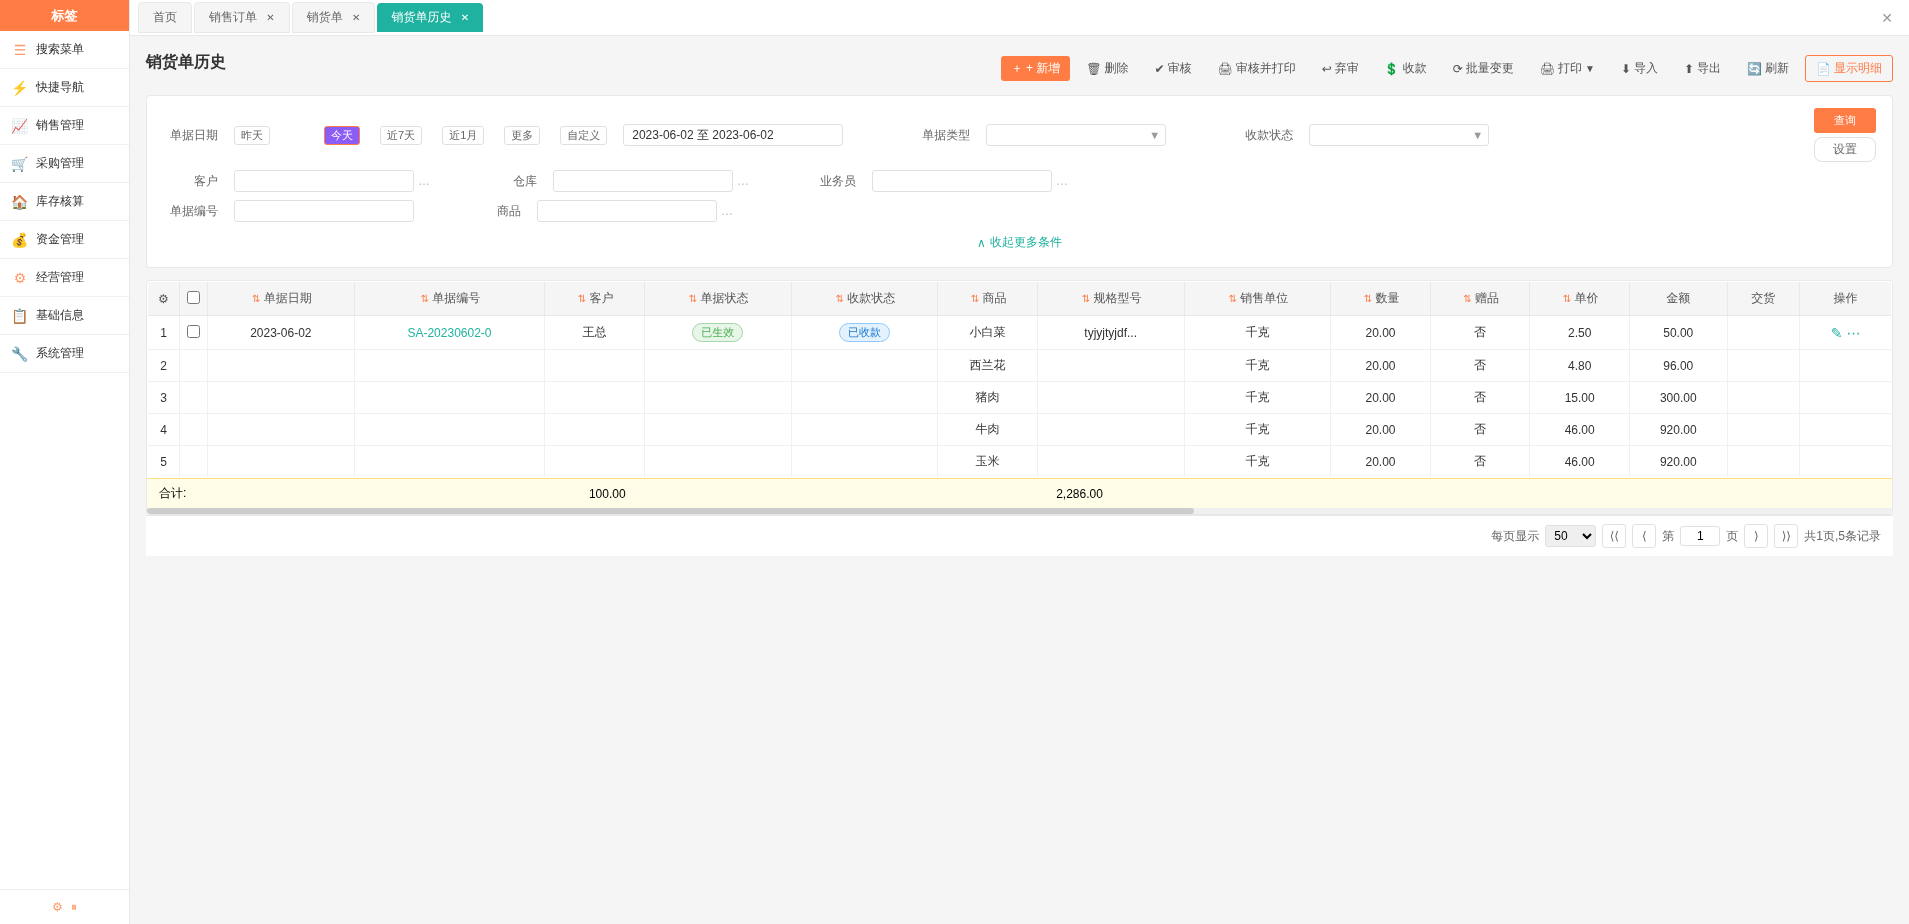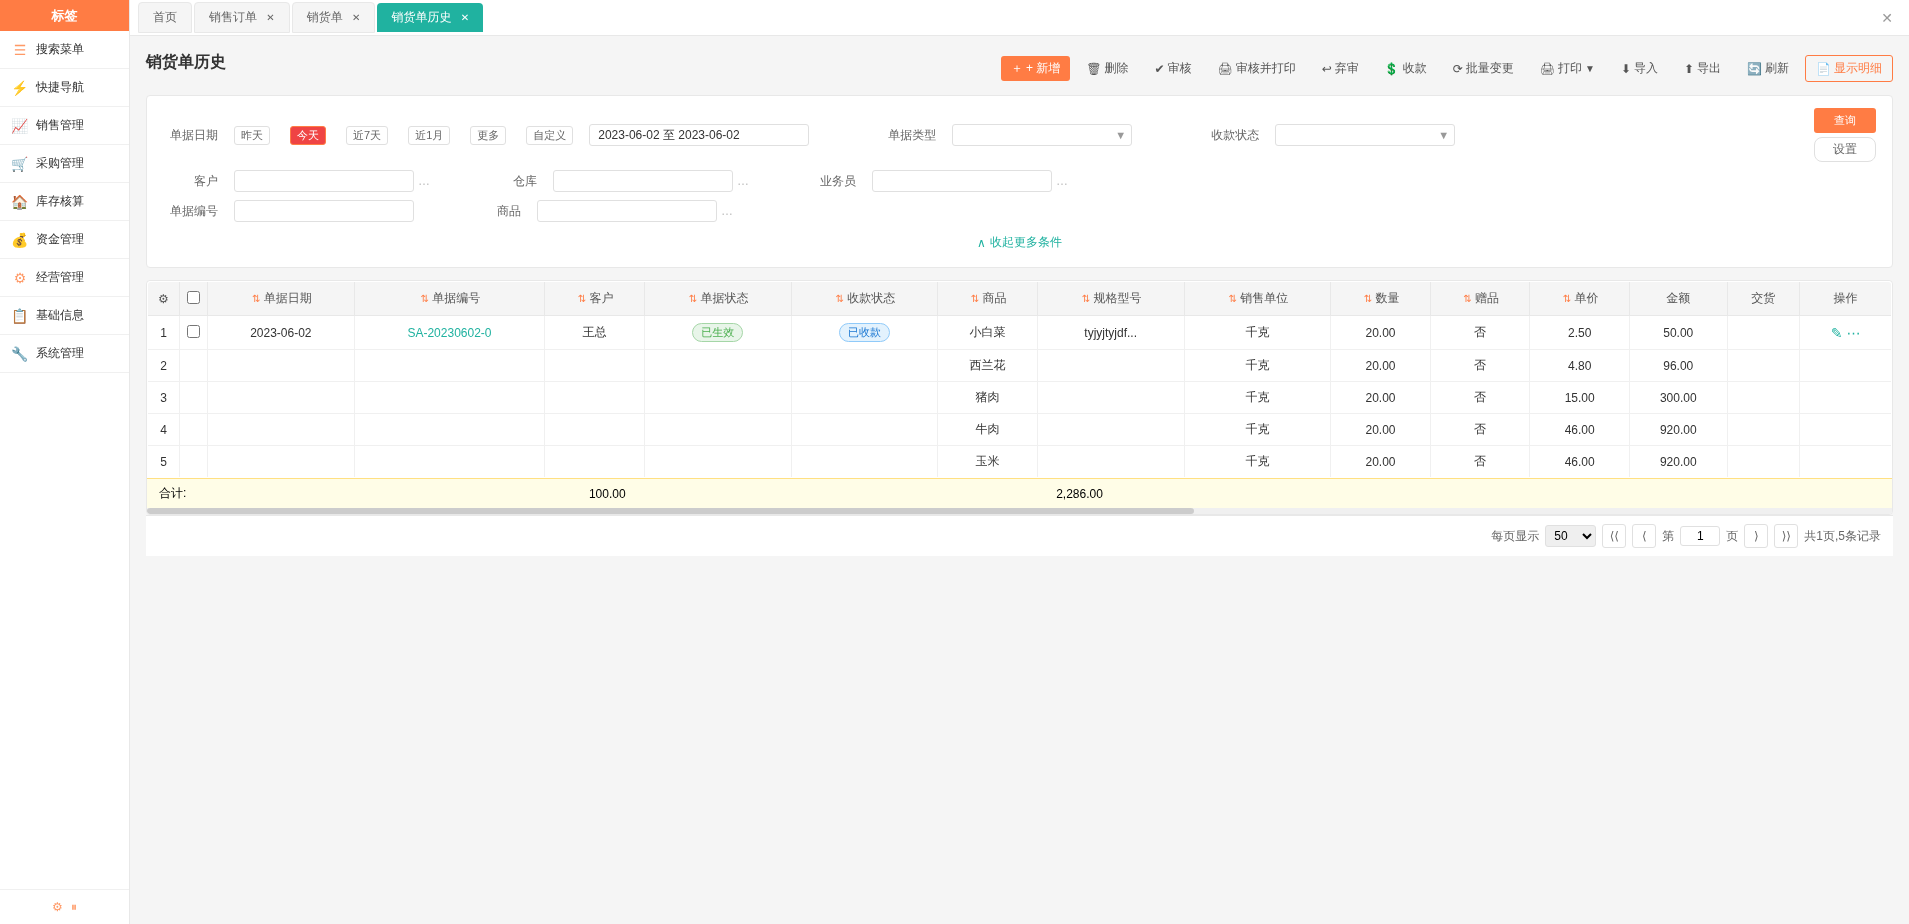"今天" .date-quick-btn.active { background: #ef4444 -> #8b5cf6; margin-left: none -> 34px }
